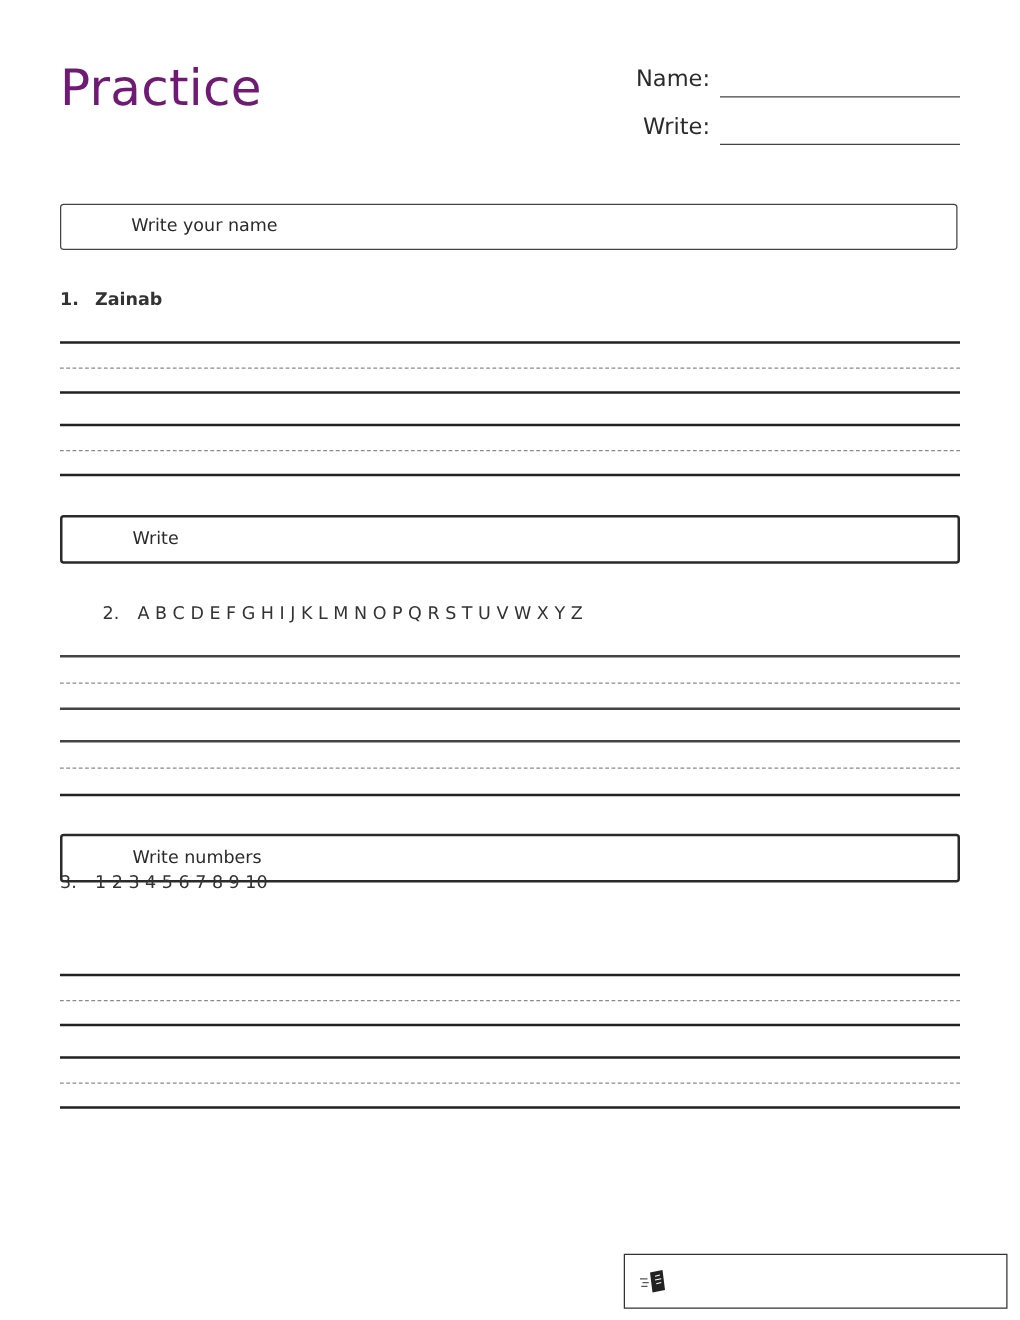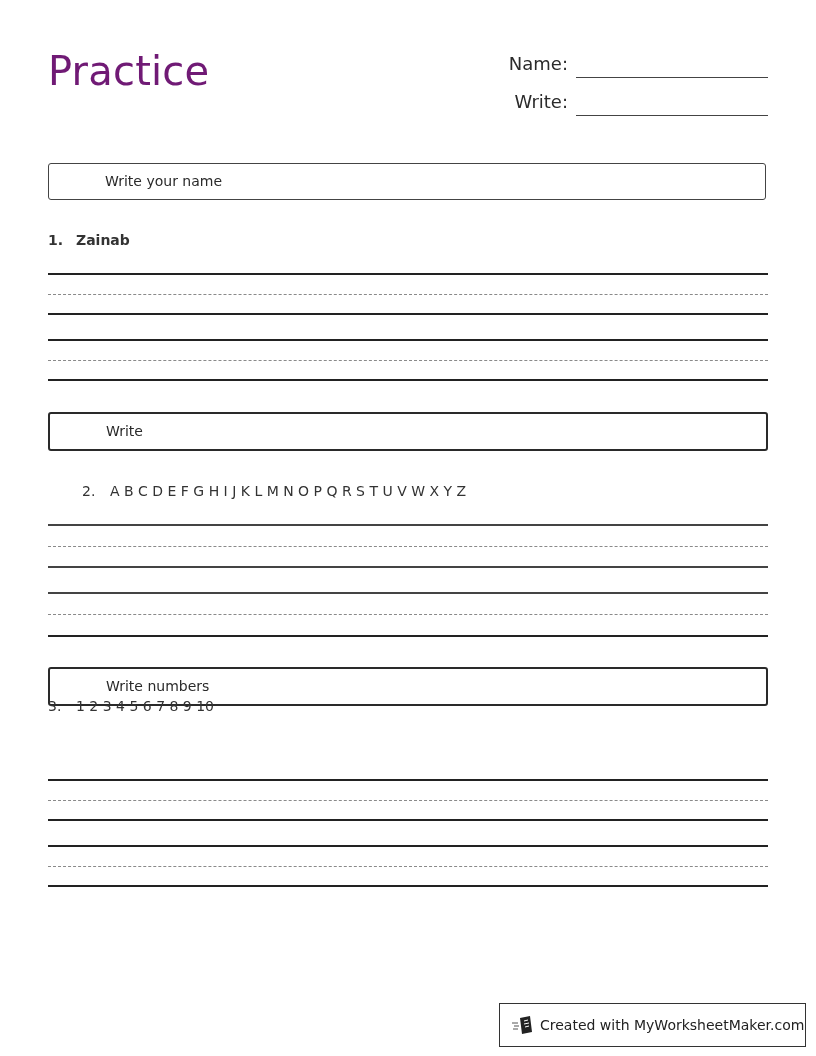"Created with MyWorksheetMaker.com" span { html: <span>Created with MyWorksheetMaker.com</span> -> none }
